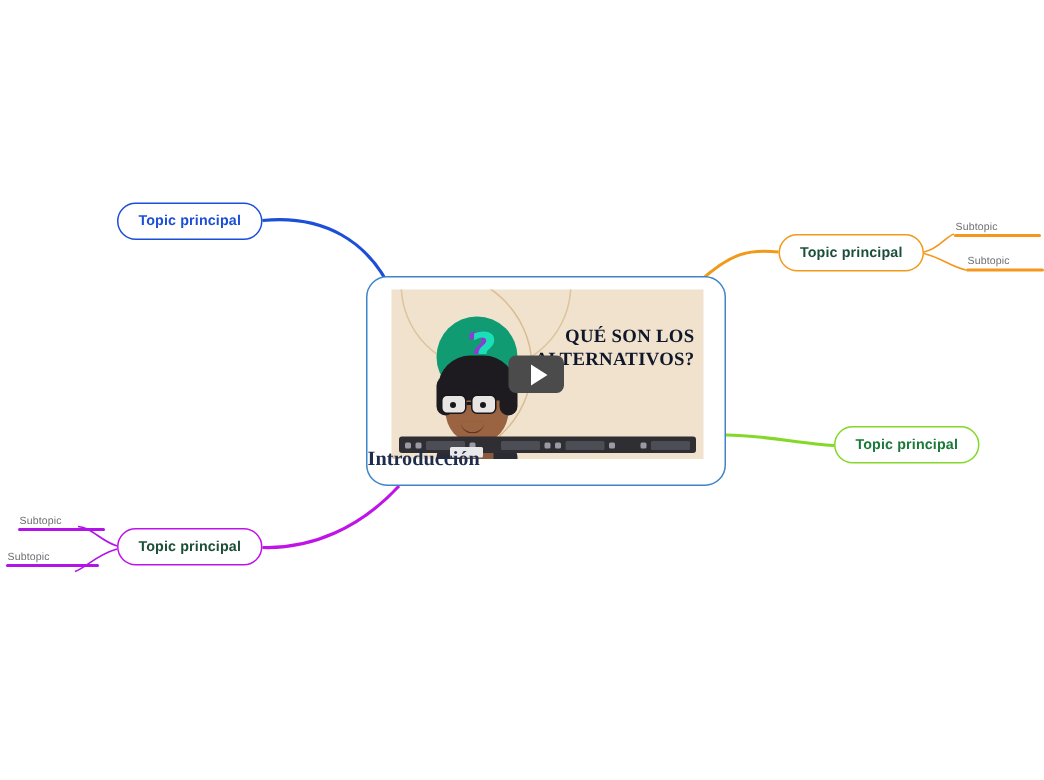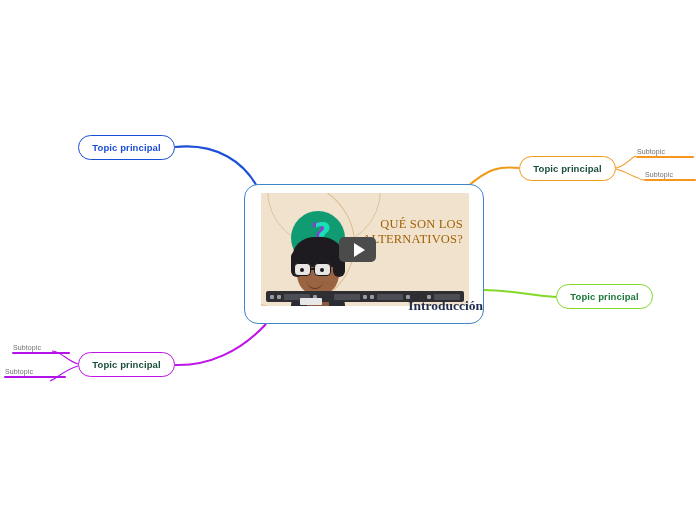"QUÉ SON LOS" .vid-title { color: #a16207 -> #0f172a; font-weight: 400 -> 700 }
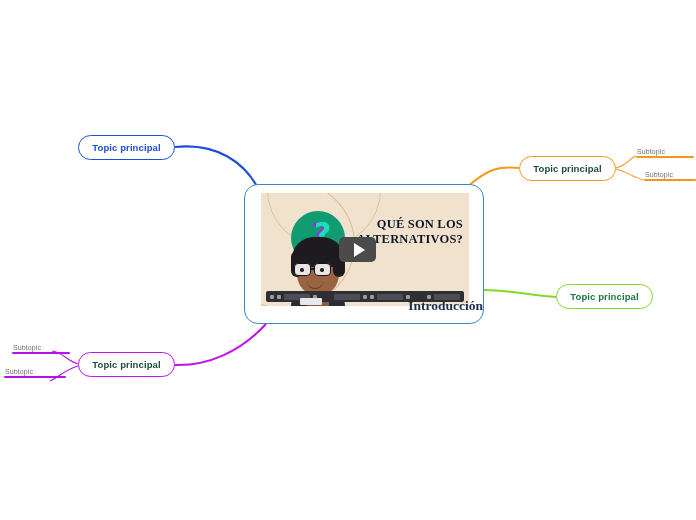"Introducción" .card-caption { text-align: right -> left }
